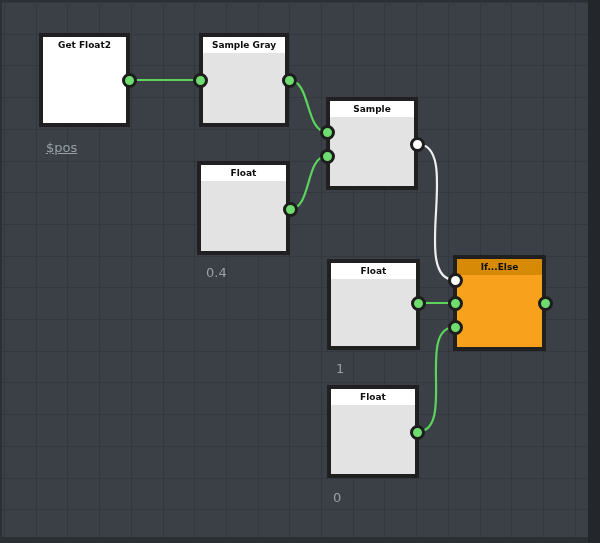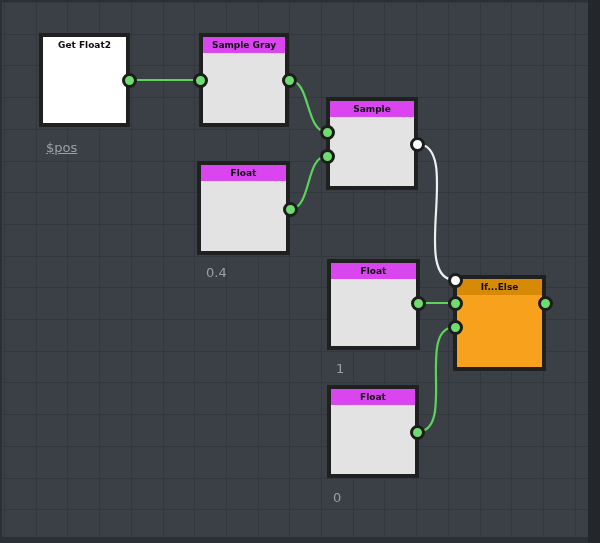"Sample Gray" .node.gray .node-header { background: #d946ef -> #ffffff }
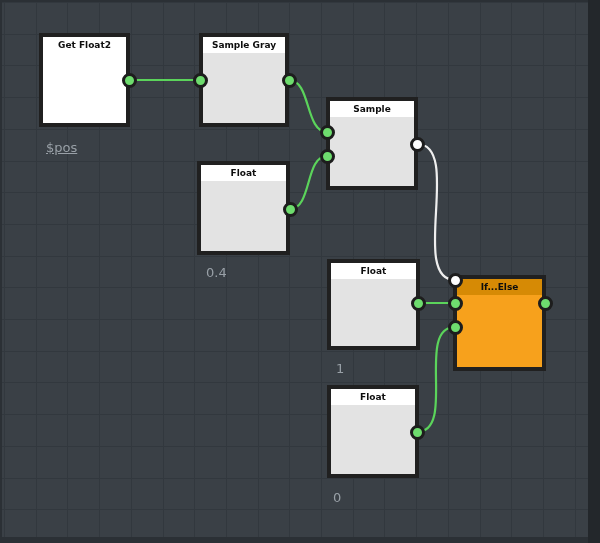"If...Else" .node.orange { margin-top: 20px -> none }
